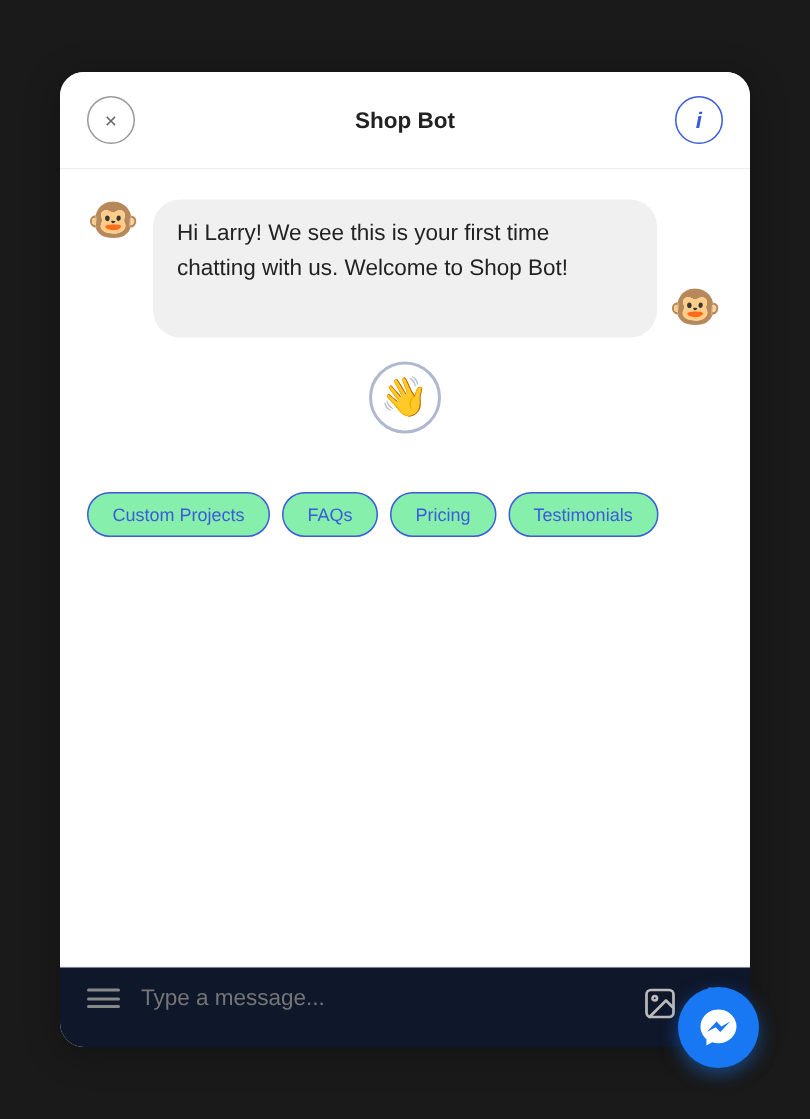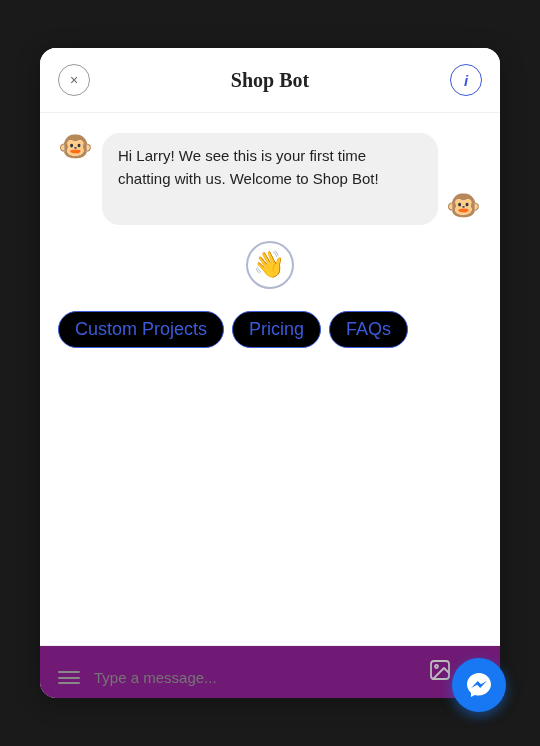"Shop Bot" .header-title { font-family: Liberation Serif, serif -> none; font-size: 20px -> 15px }
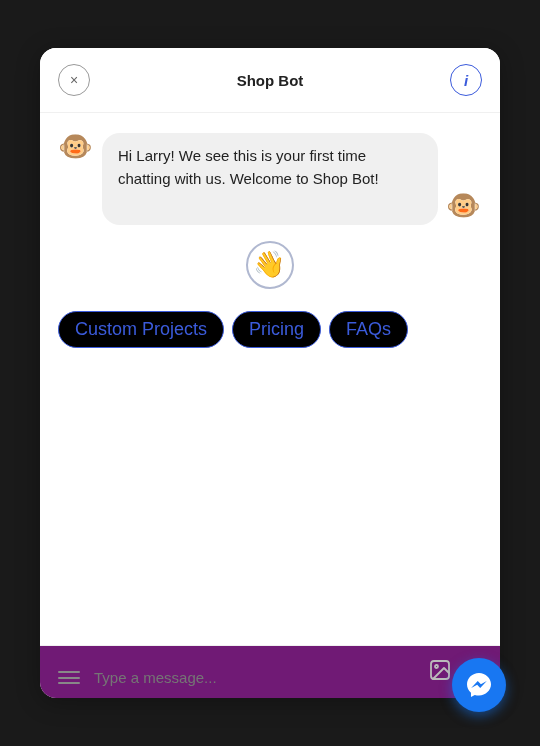"Custom Projects" .qr-btn { background: #000000 -> #86efac; font-size: 18px -> 12px; margin-top: none -> 17px }
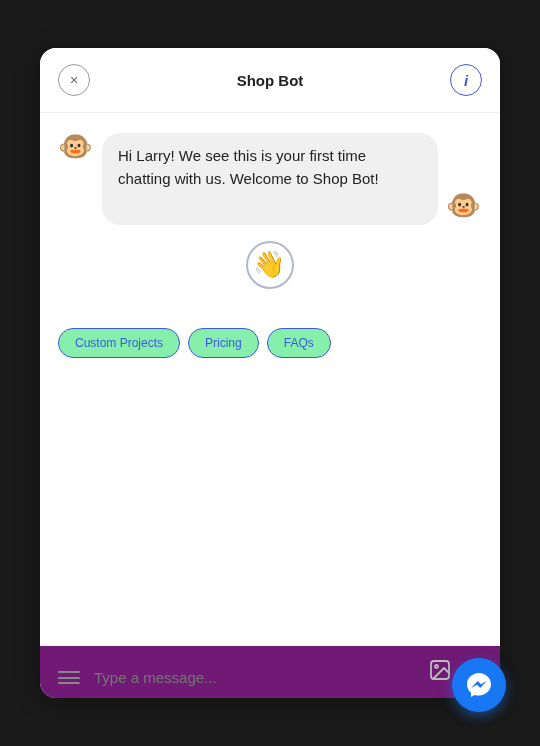"Pricing" button.qr-btn { order: before "FAQs" -> after "FAQs" }
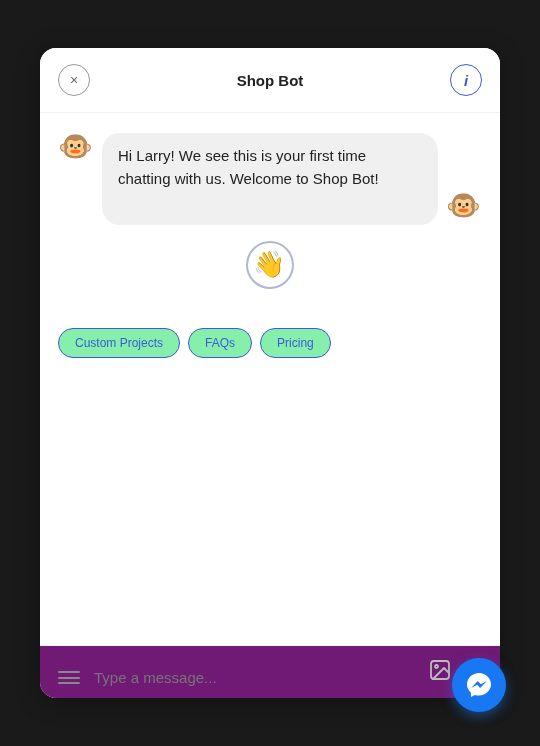"Testimonials" button.qr-btn { html: none -> <button>Testimonials</button> }
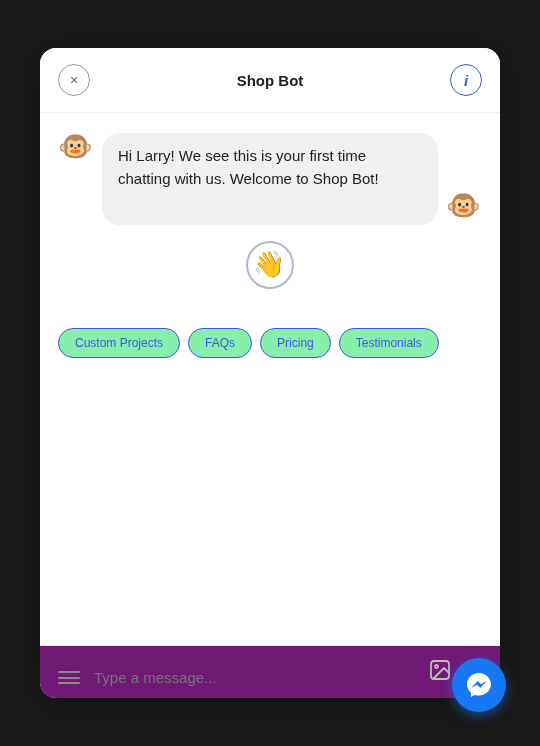"Type a message..." .chat-footer { align-items: flex-end -> flex-start; background: #701a75 -> #0f172a }
